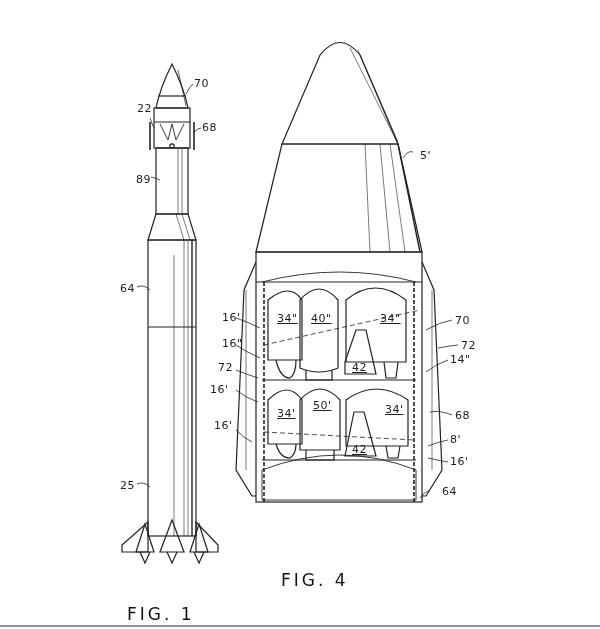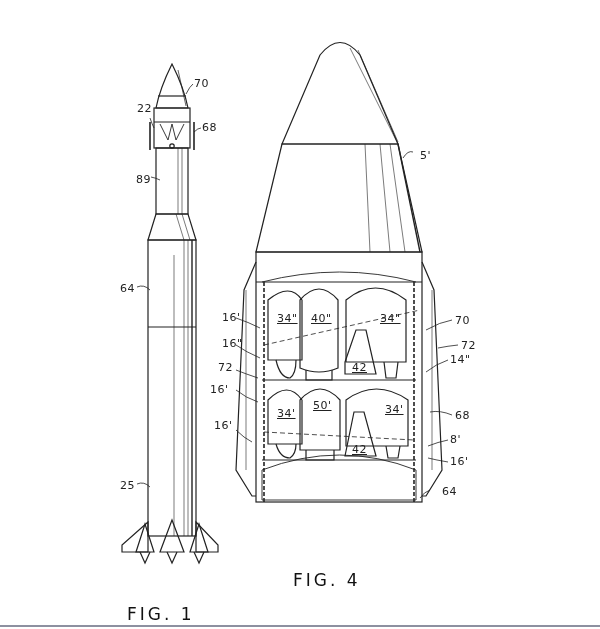"FIG. 4" span.fig { left: 293px -> 281px }
